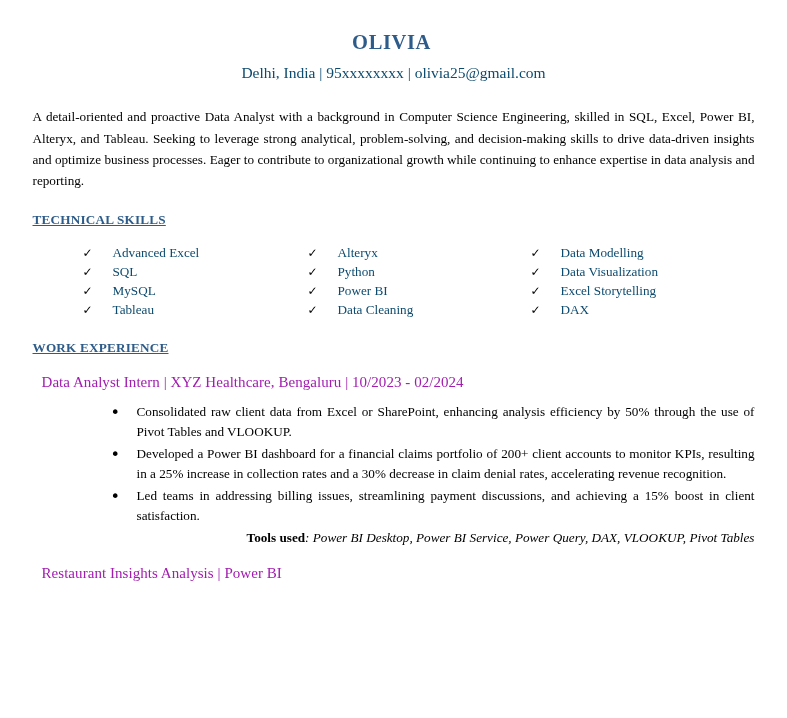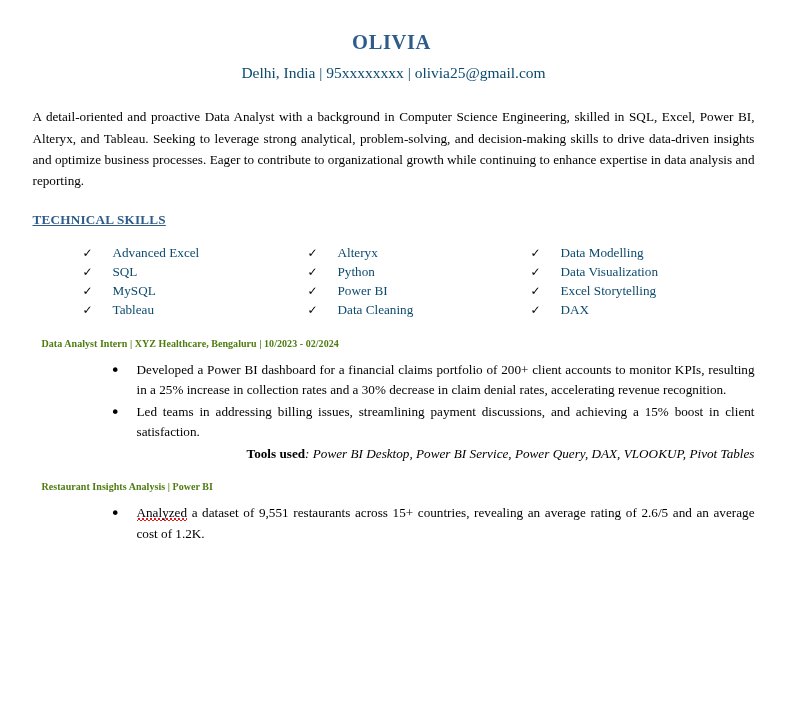"WORK EXPERIENCE" div.section-head { html: none -> <div>WORK EXPERIENCE</div> }
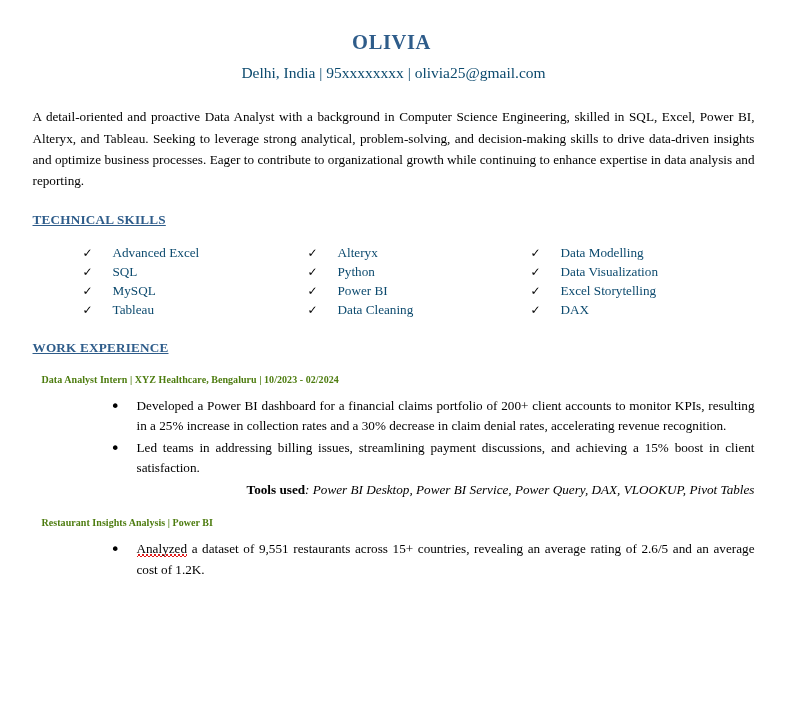"Data Analyst Intern | XYZ" .role-title { color: #4d7c0f -> #a21caf; font-size: 10px -> 15px; font-weight: bold -> normal }
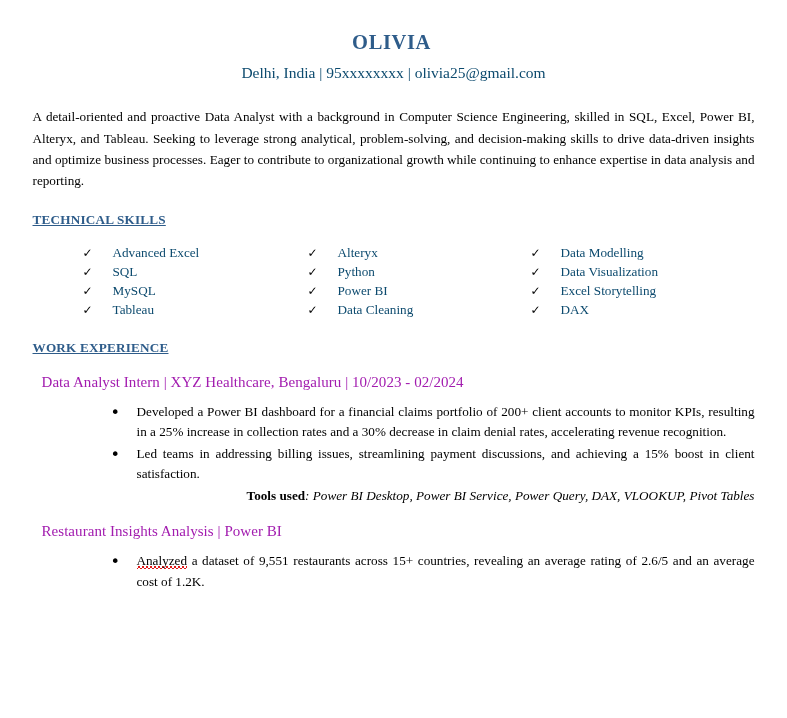"Consolidated raw client data from" li { html: none -> <li>Consolidated raw client data from Excel or SharePoint, enhancing analysis efficiency by 50% through the use of Pivot Tables and VLOOKUP.</li> }
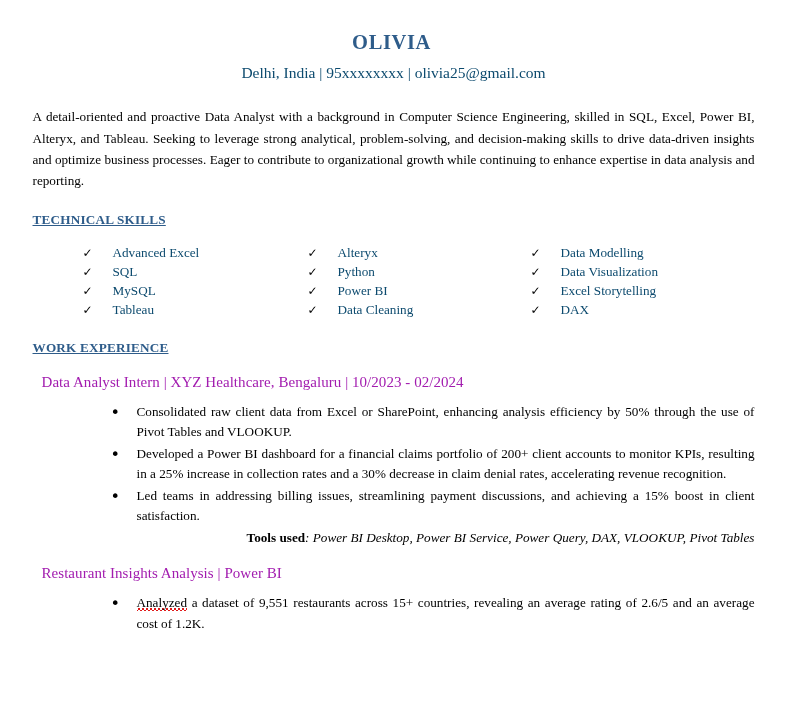"Analyzed a dataset of 9,551" li { html: <li><span>Analyzed</span><span> a dataset of 9,551 restaurants across 15+ countries, revealing an average rating of 2.6/5 and an average cost of 1.2K.</span></li> -> none }
